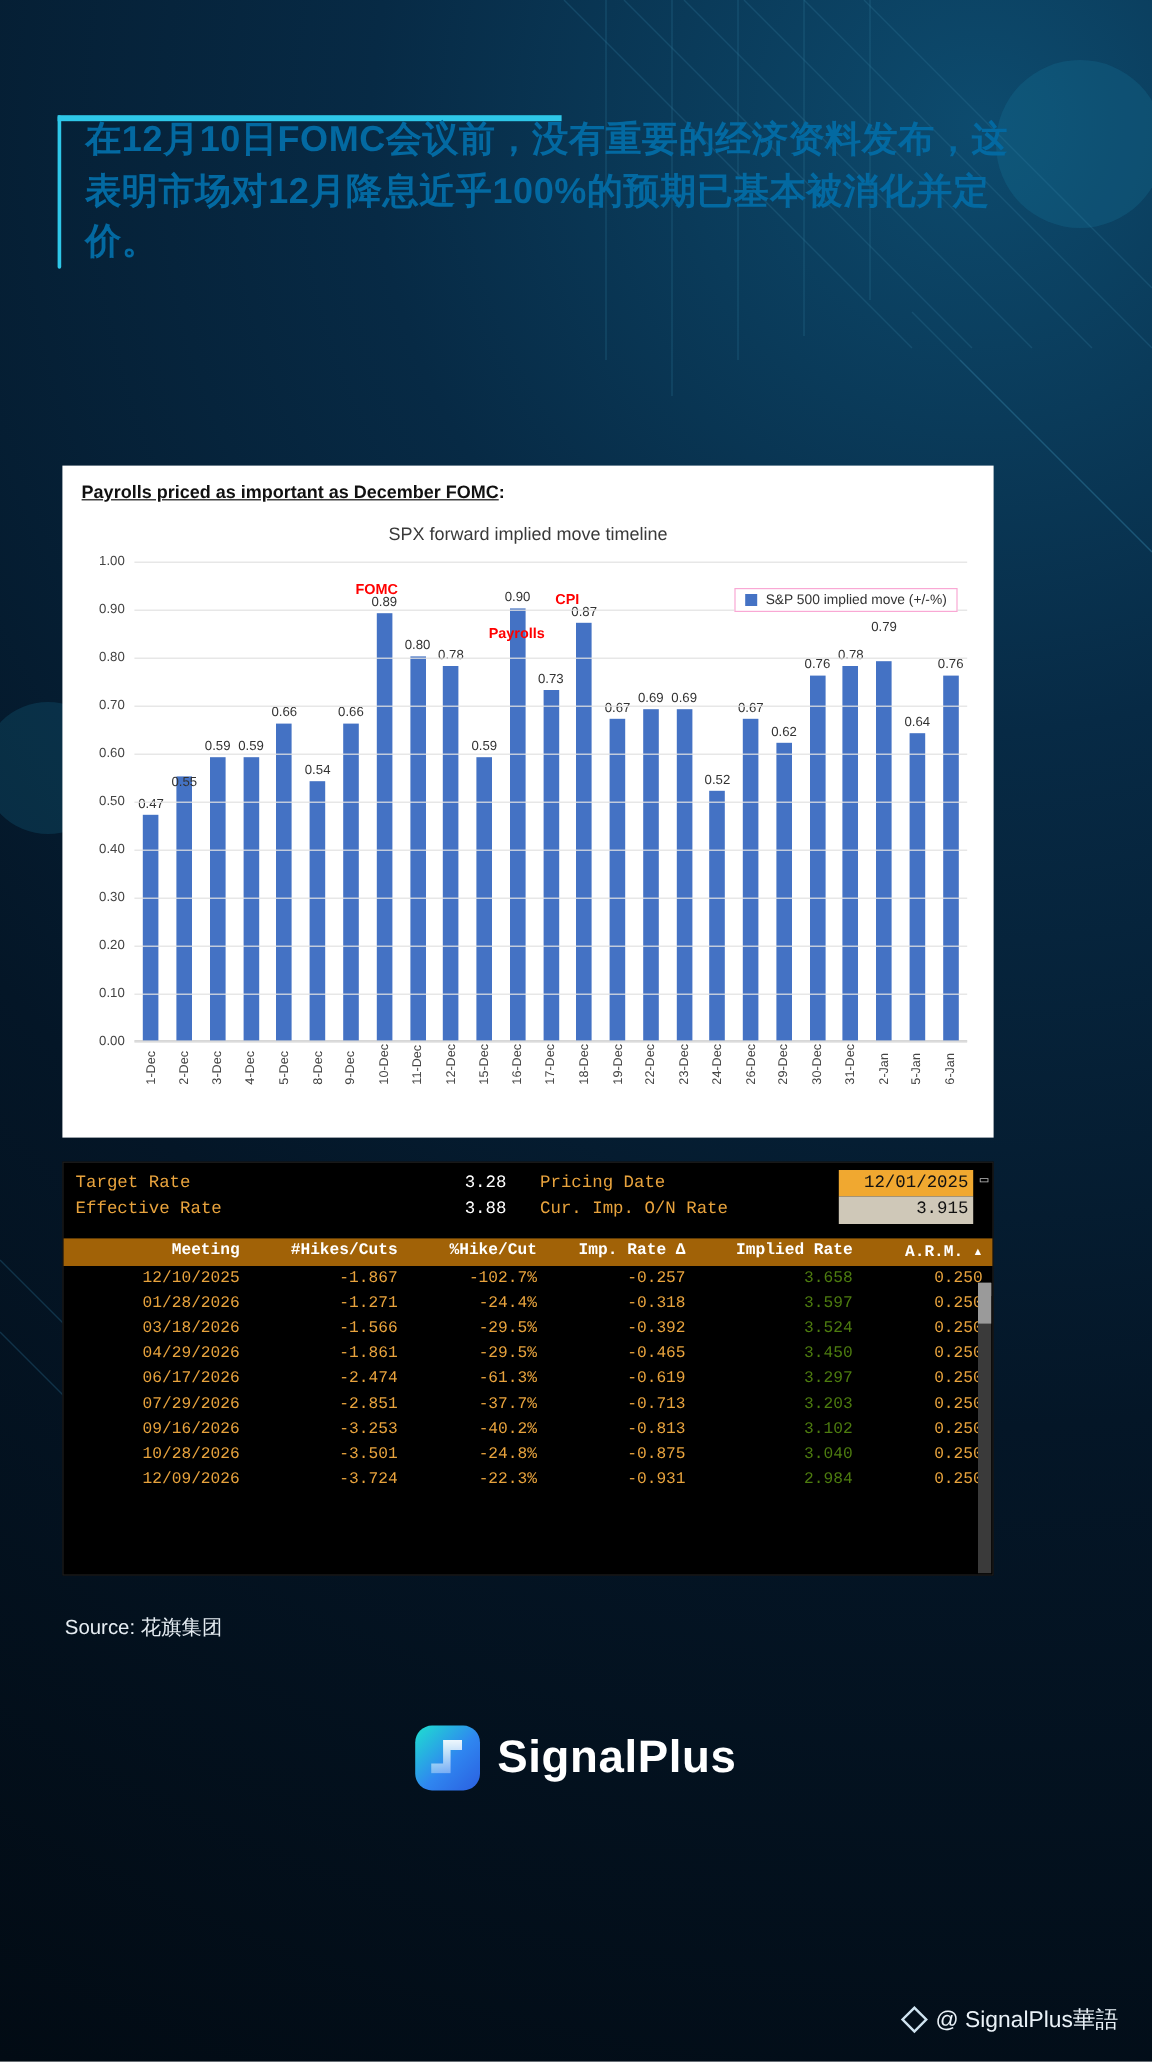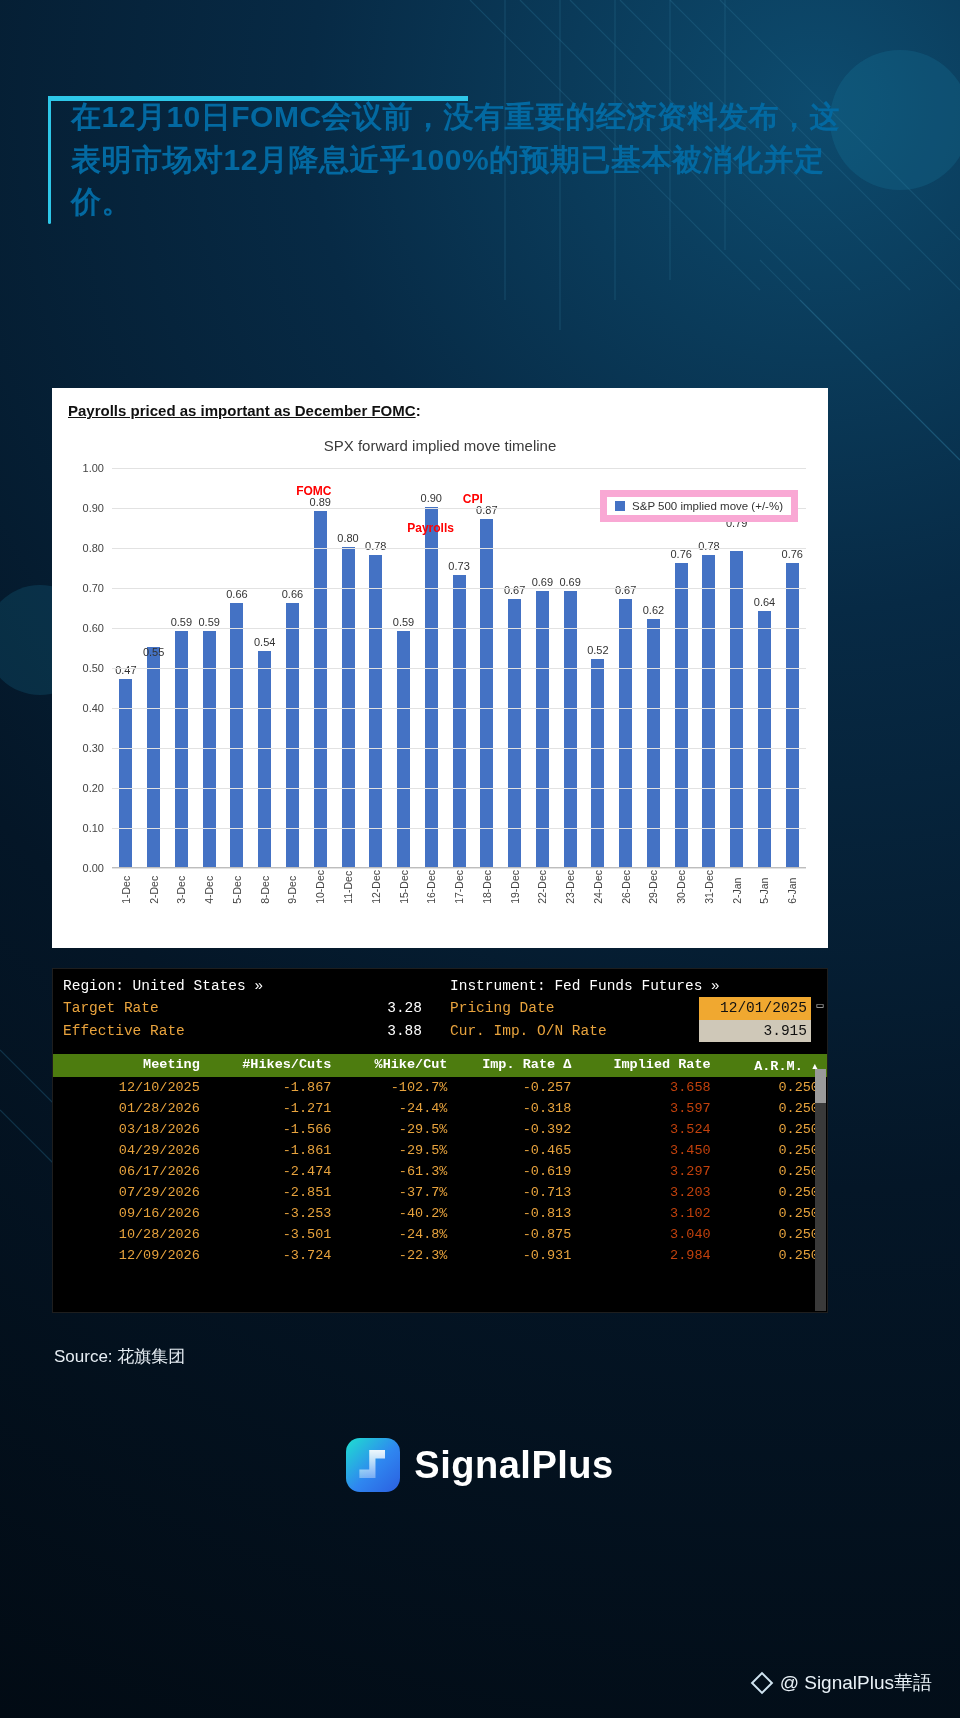"S&P 500 implied move (+/-%)" .legend { border: 7px solid #f9a8d4 -> 1px solid #f9a8d4 }
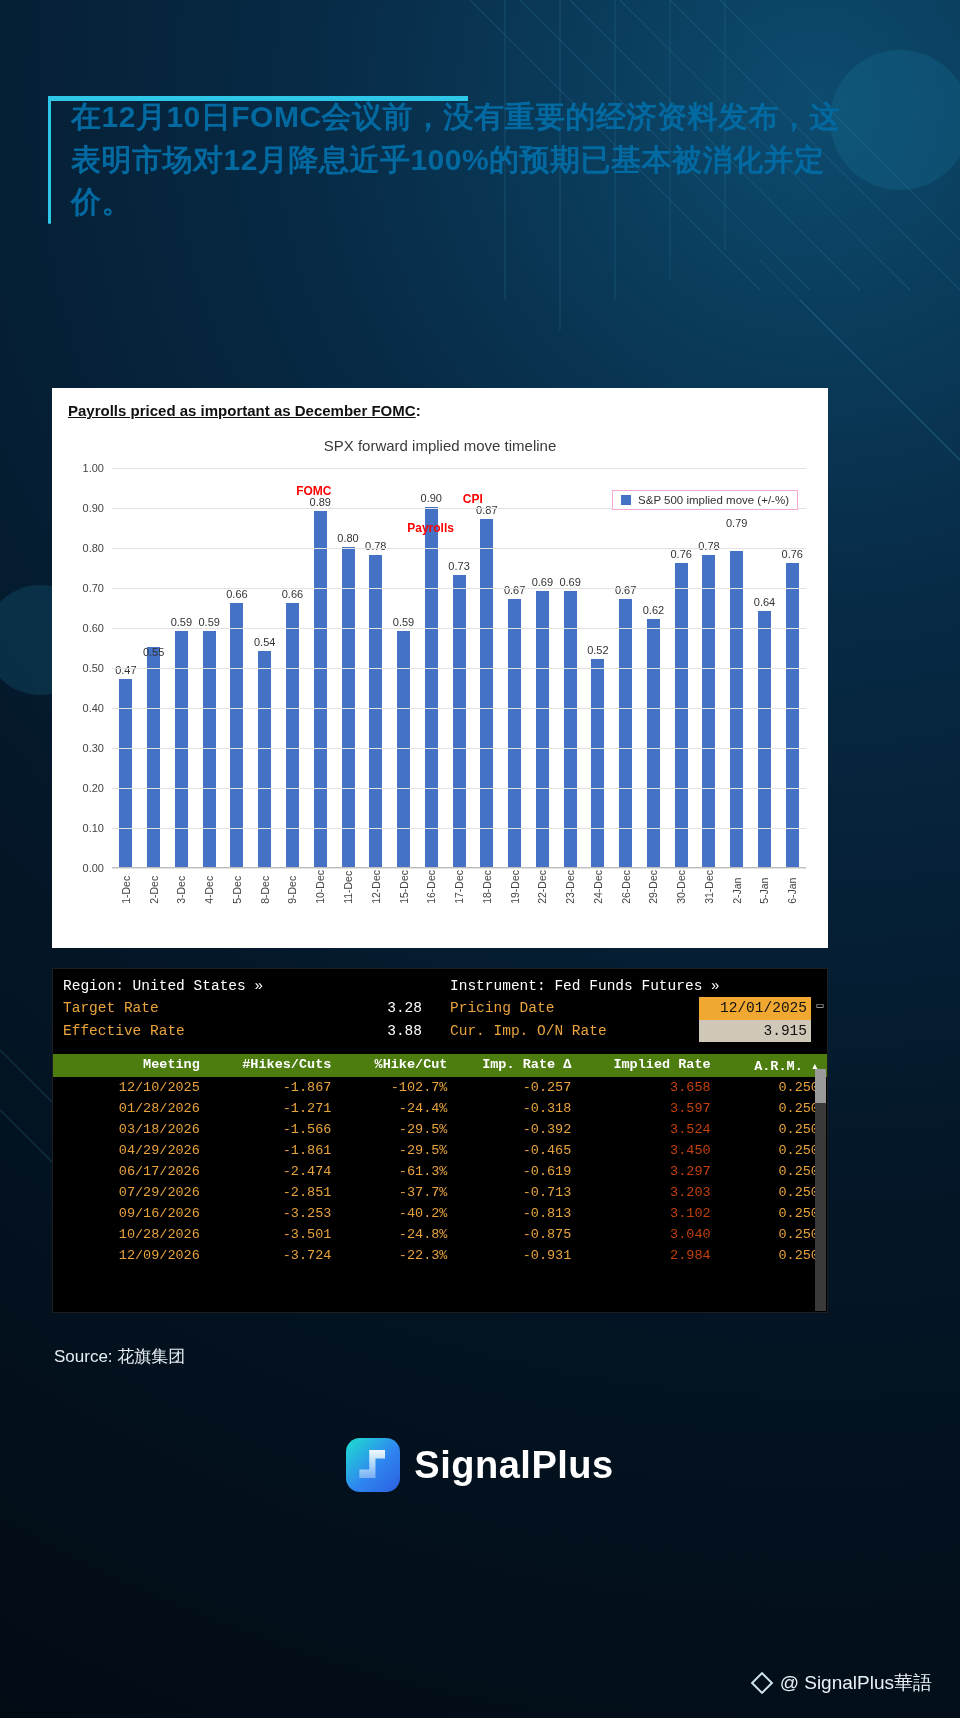"Region: United States »" div.term-row { html: <div> <div> <span>Region: United States »</span> </div> <div> <span>Instrument: Fed Funds Futures »</span> </div> </div> -> none }
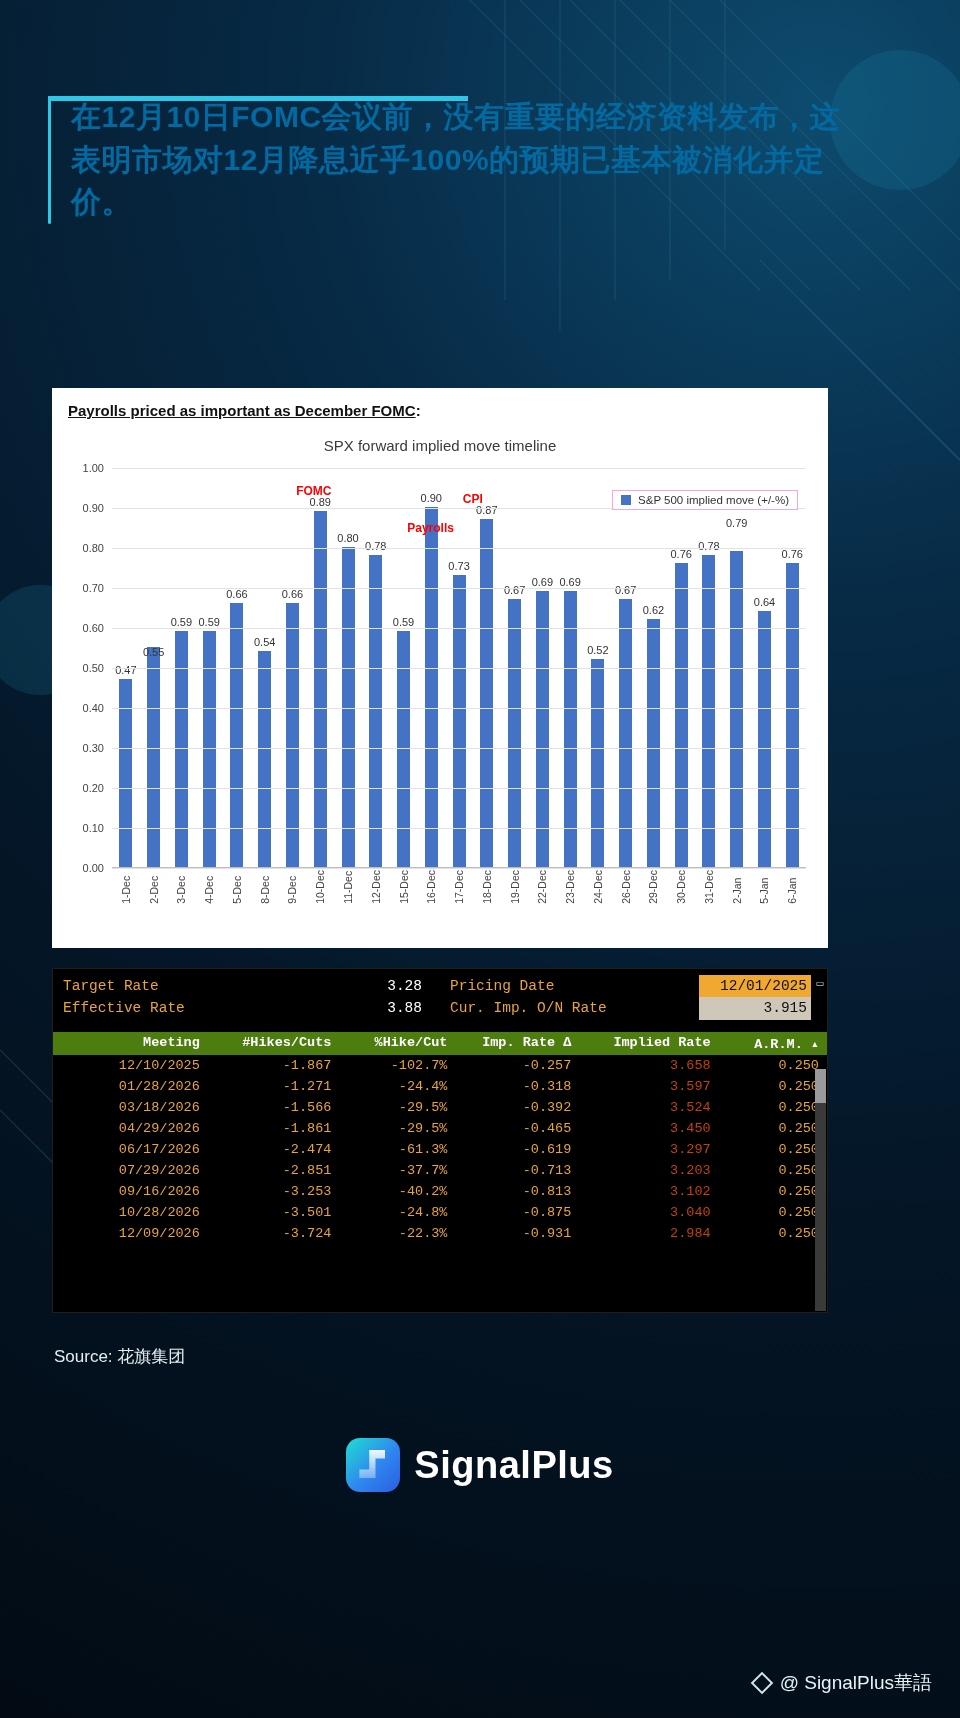"Meeting" .thead { background: #4d7c0f -> #a16207 }
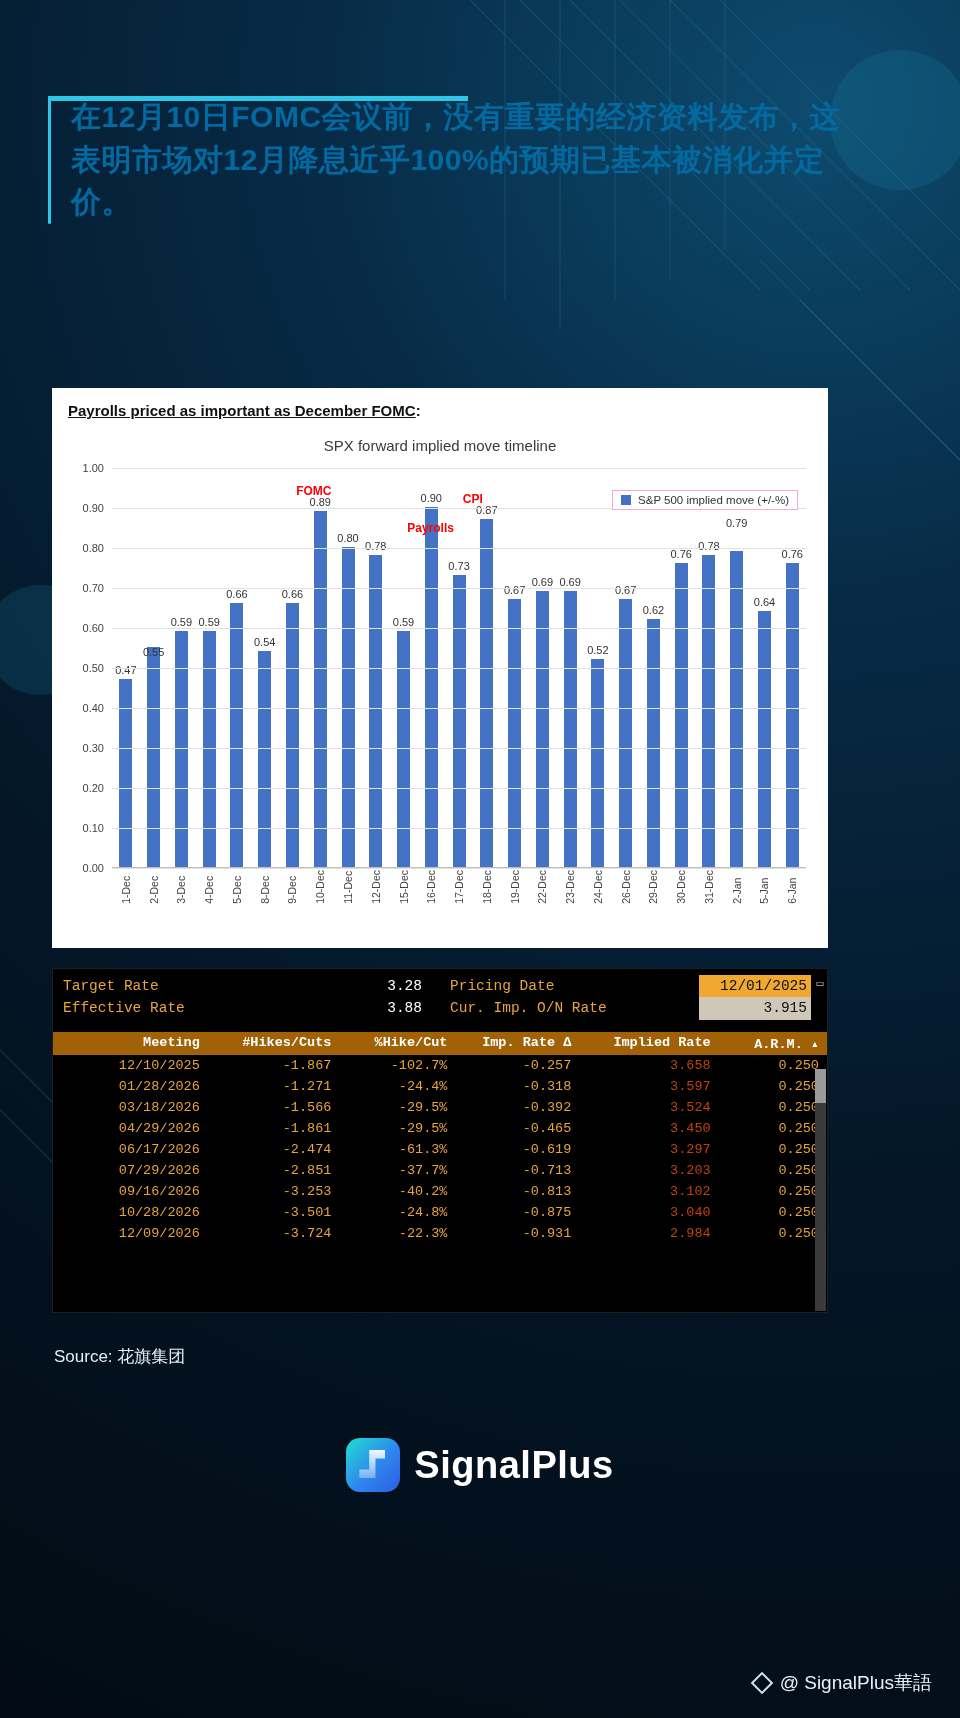"3.658" .trow .c4 { color: #c2410c -> #4d7c0f }
